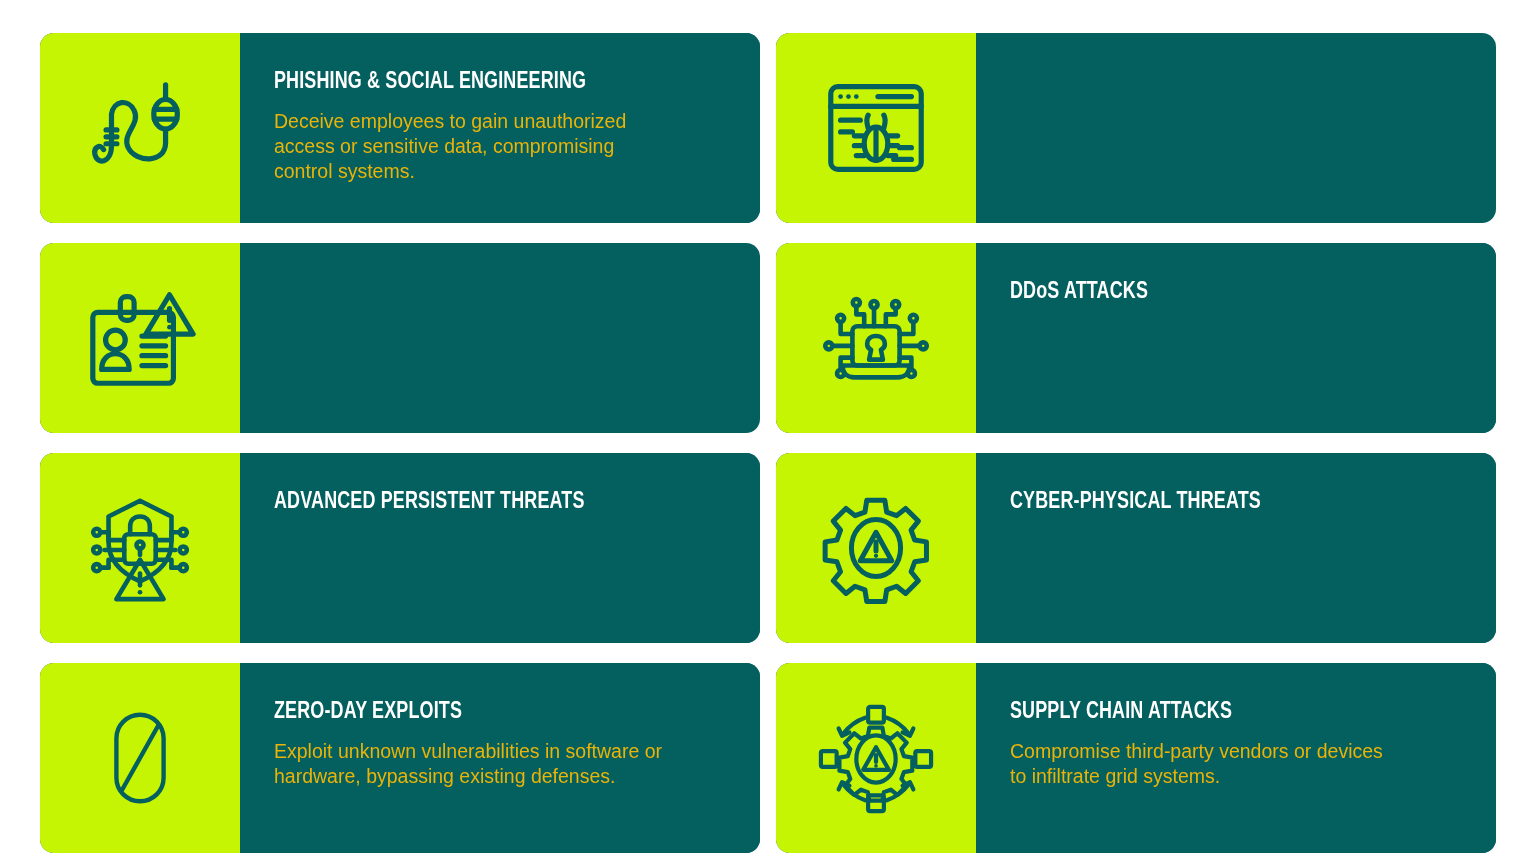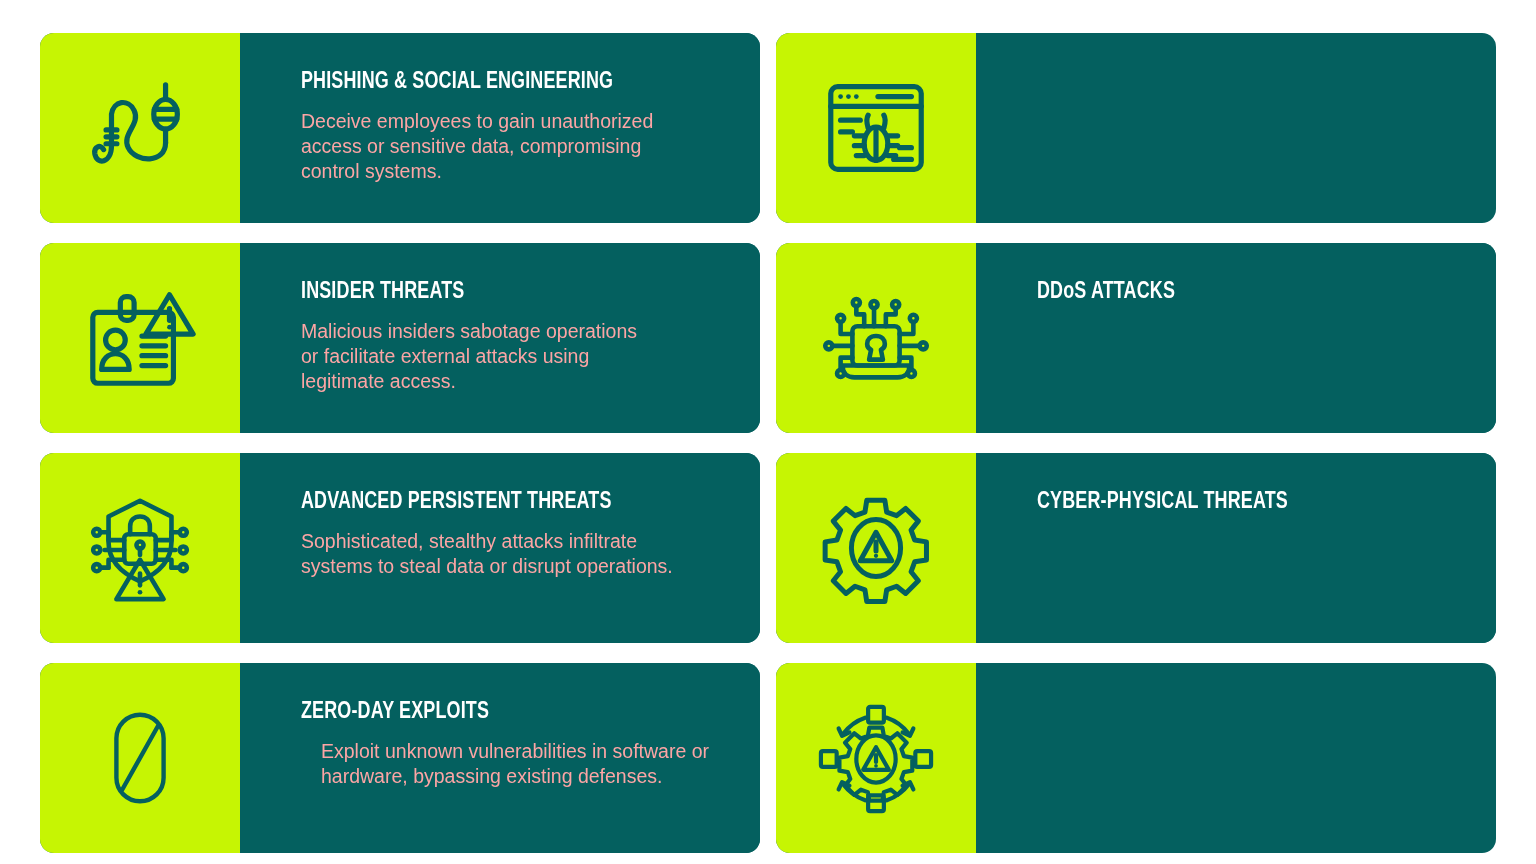"PHISHING & SOCIAL ENGINEERING" .card { gap: 27px -> none }
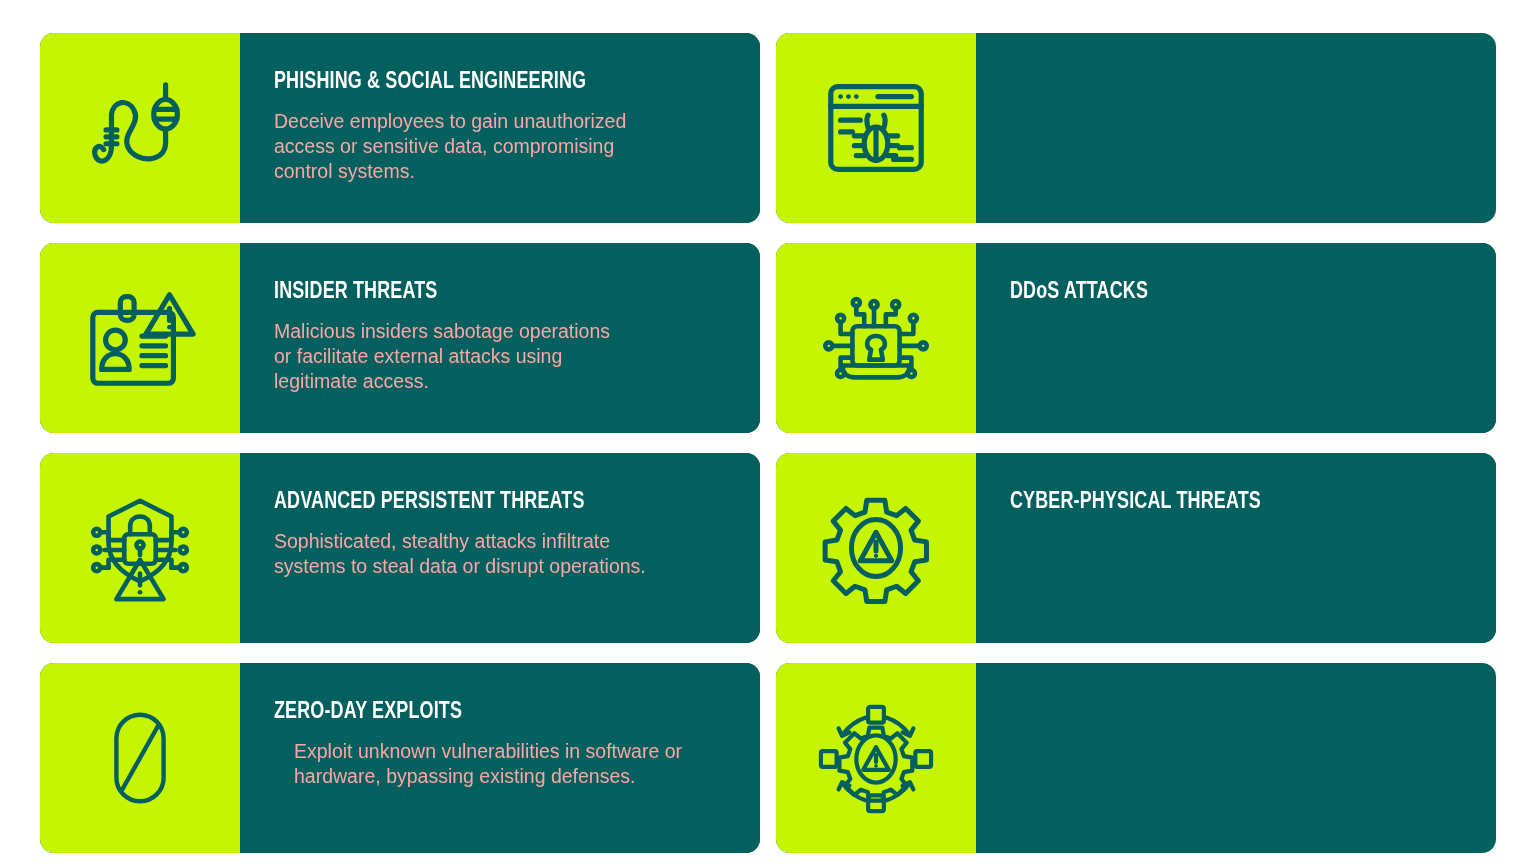"Deceive employees to gain unauthorized" .card-desc { color: #fca5a5 -> #eab308 }
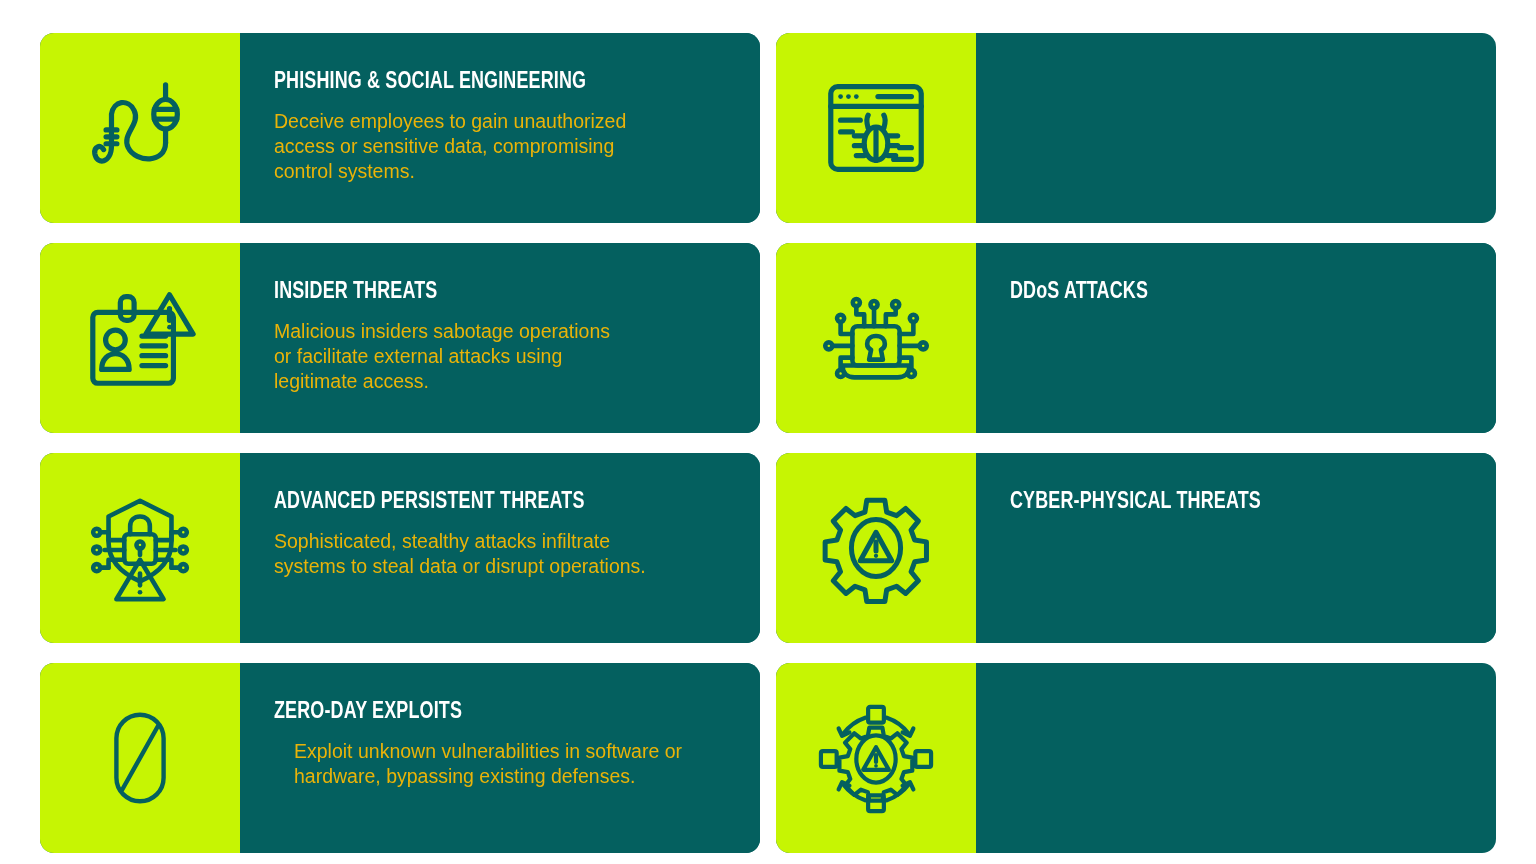"INSIDER THREATS" div.body-pane { html: <div> <div>INSIDER THREATS</div> <p>Malicious insiders sabotage operations or facilitate external attacks using legitimate access.</p> </div> -> none }
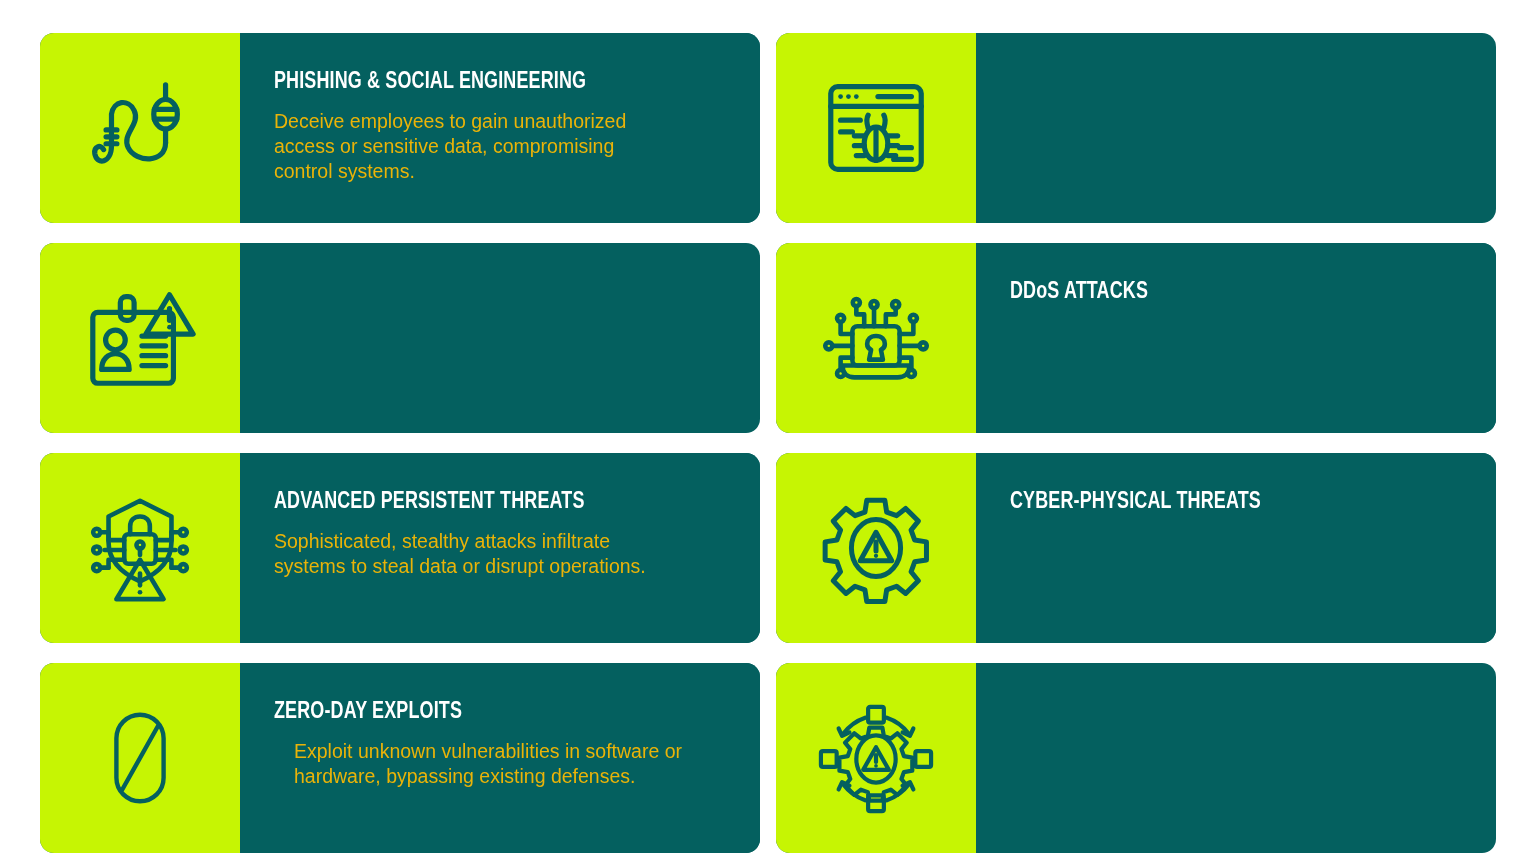"Sophisticated, stealthy attacks" p.card-desc { html: <p>Sophisticated, stealthy attacks infiltrate systems to steal data or disrupt operations.</p> -> none }
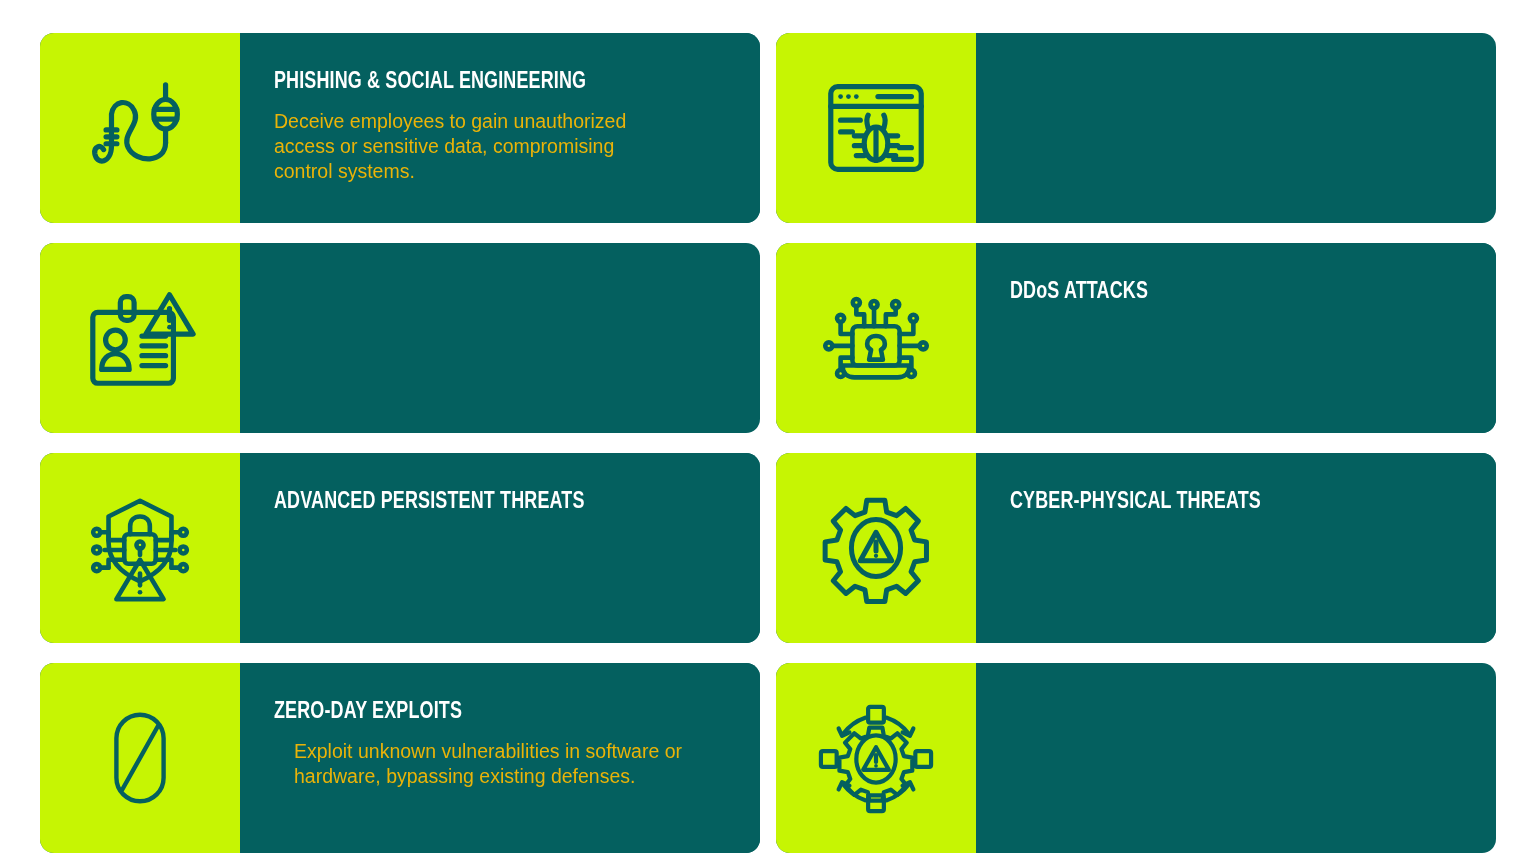"SUPPLY CHAIN ATTACKS" div.body-pane { html: none -> <div> <div>SUPPLY CHAIN ATTACKS</div> <p>Compromise third-party vendors or devices to infiltrate grid systems.</p> </div> }
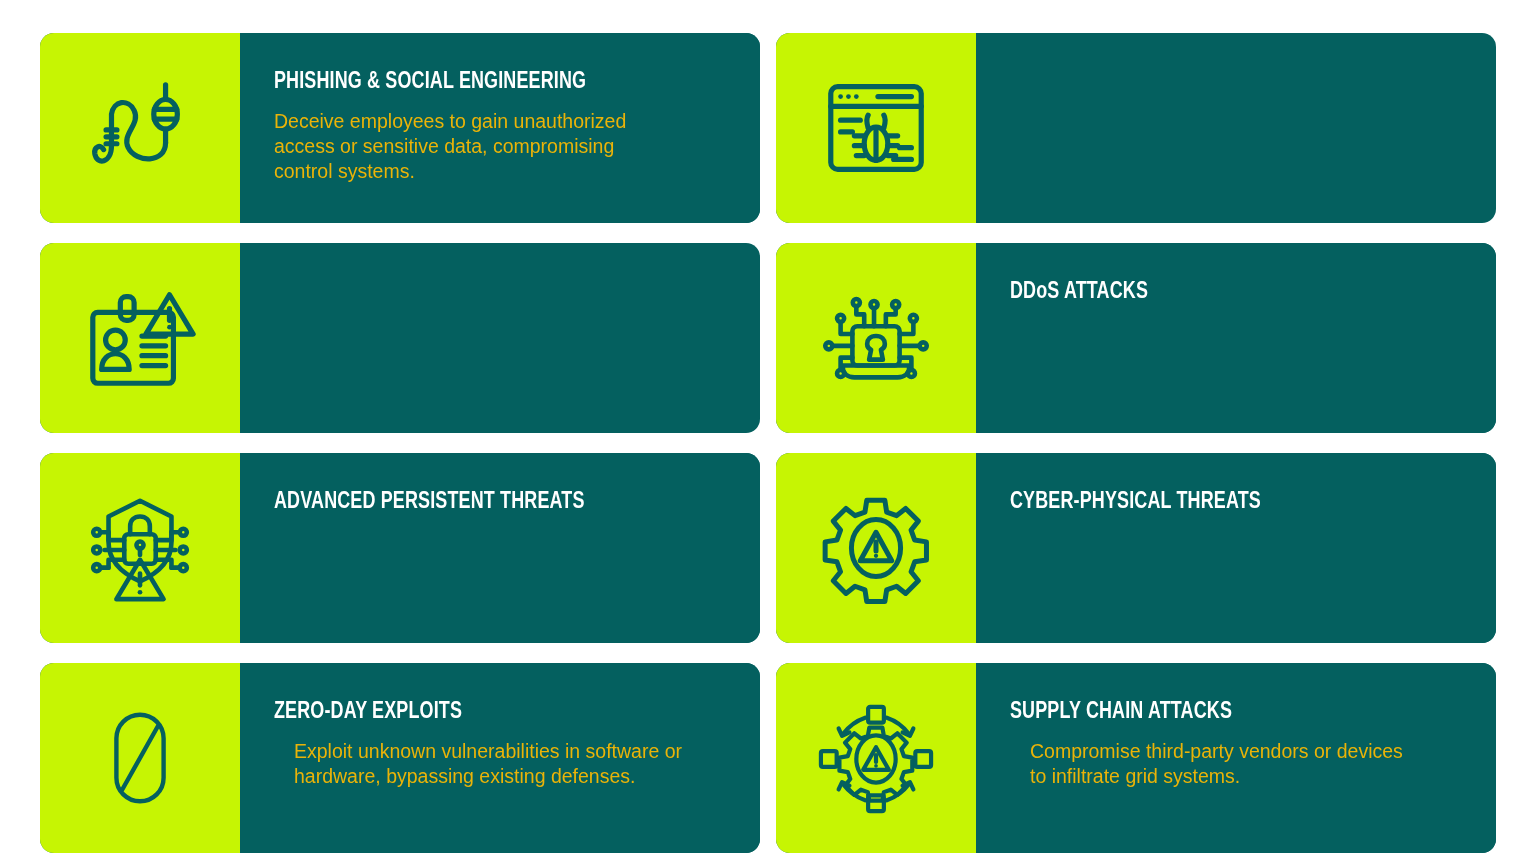"Exploit unknown vulnerabilities in" .card.wide-desc .card-desc { margin-left: 20px -> none }
